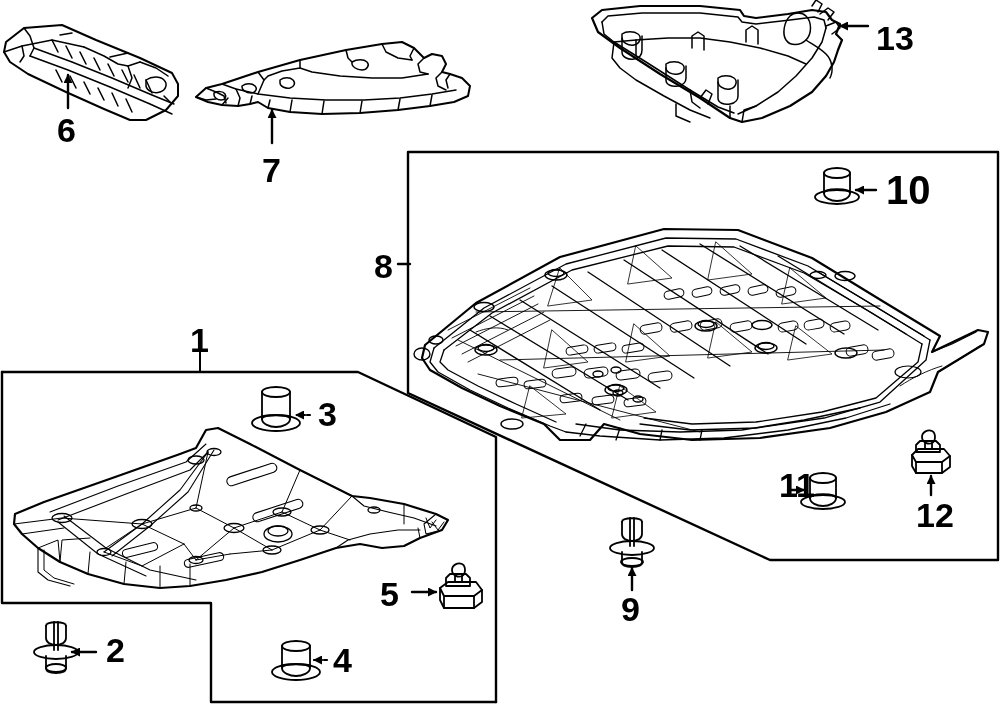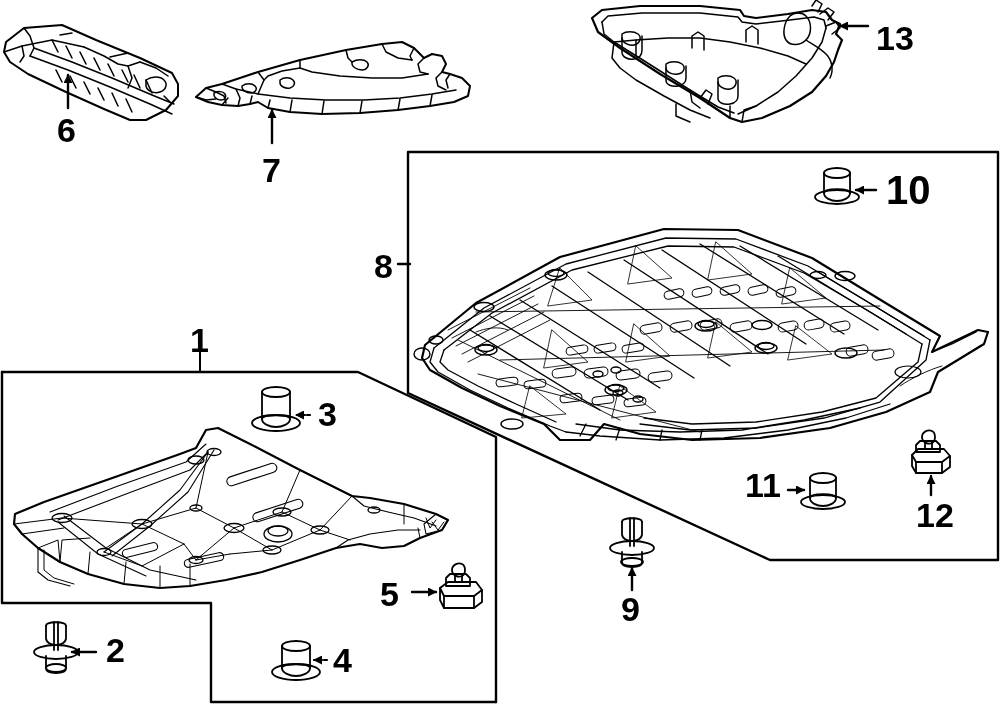"11" div.callout-num { left: 745px -> 779px }
